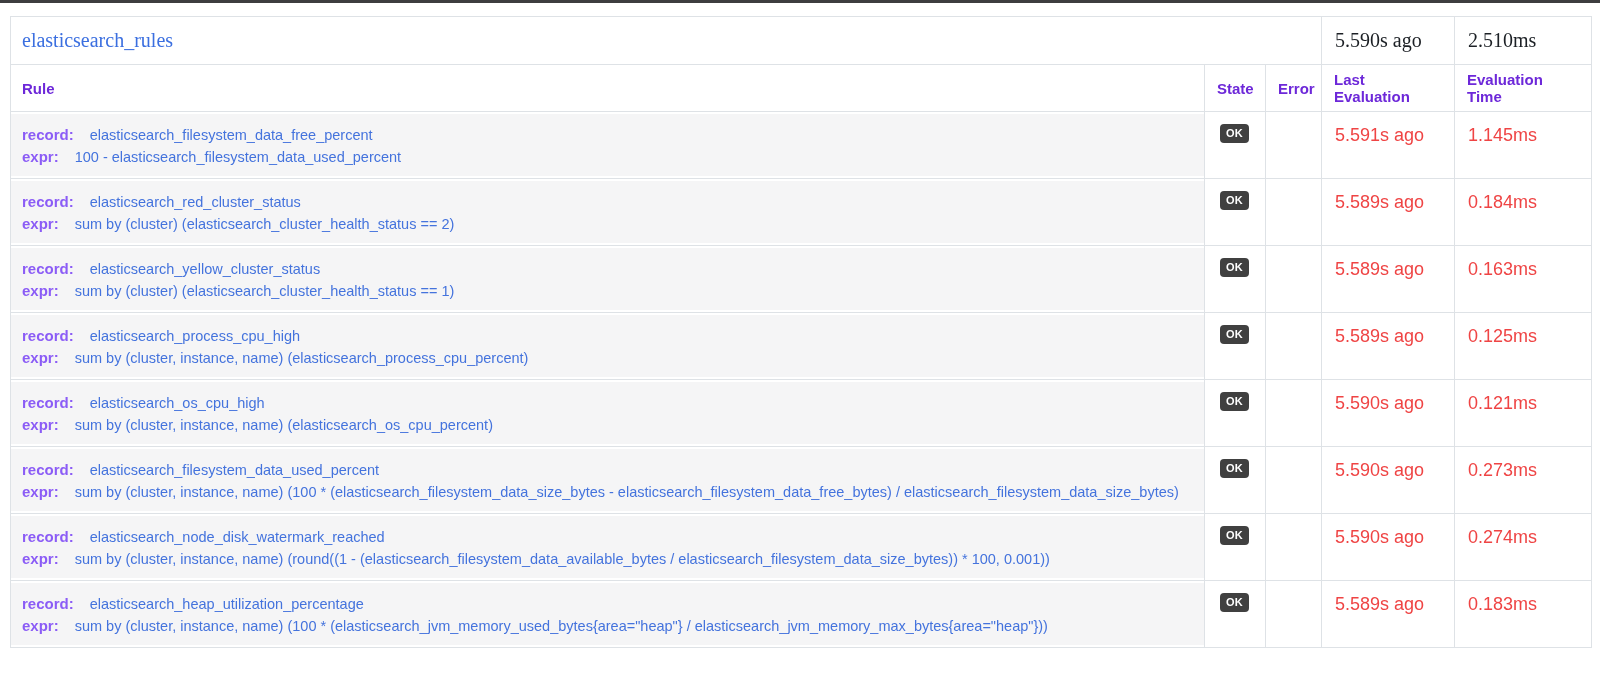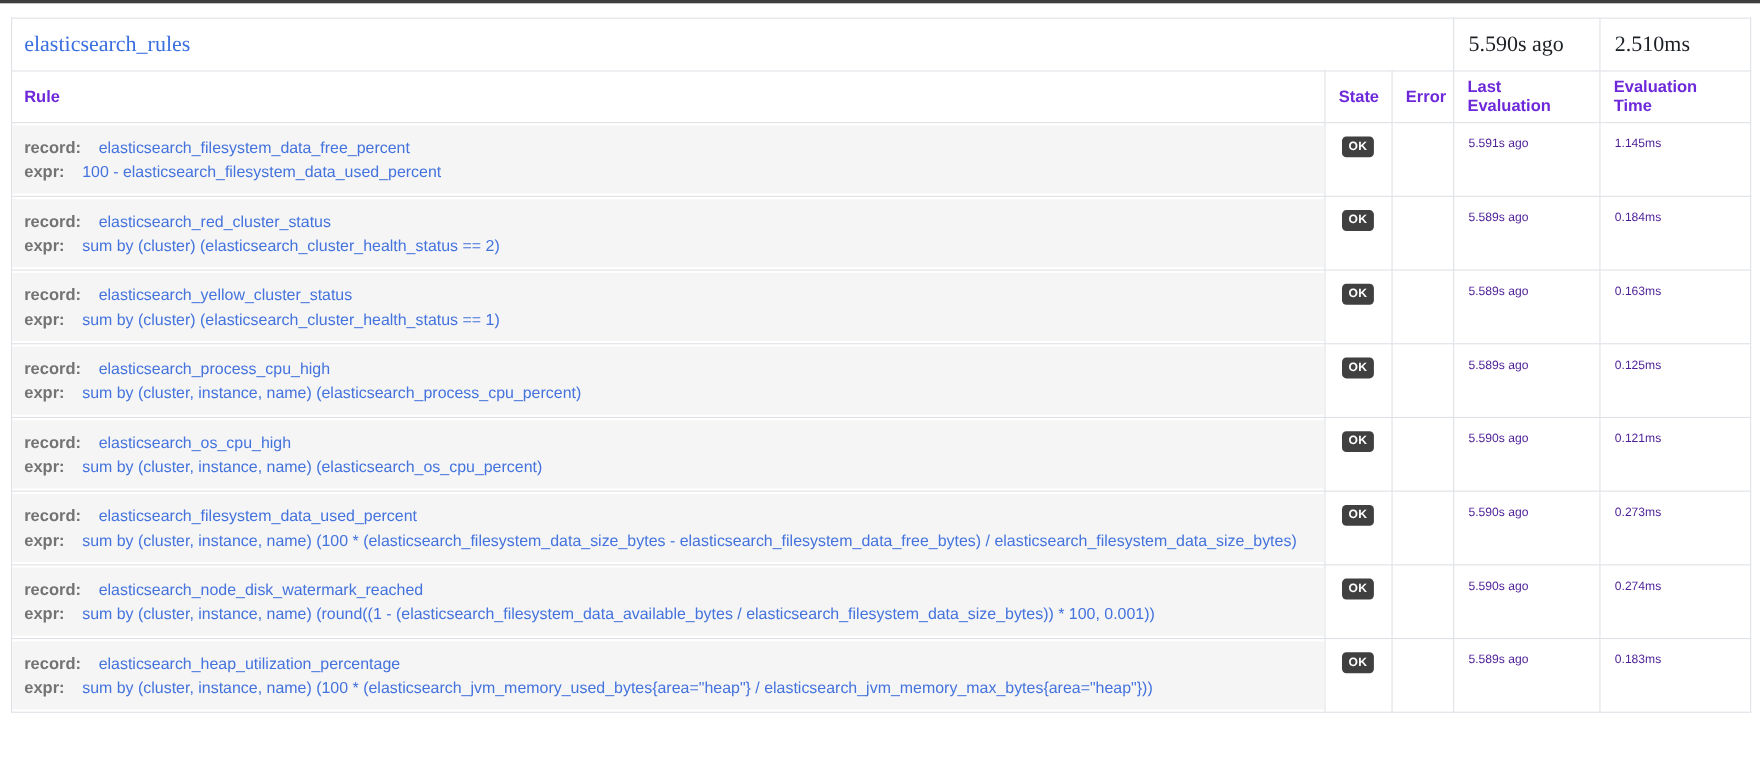"record:" td.rule-cell .lbl { color: #737373 -> #8b5cf6 }
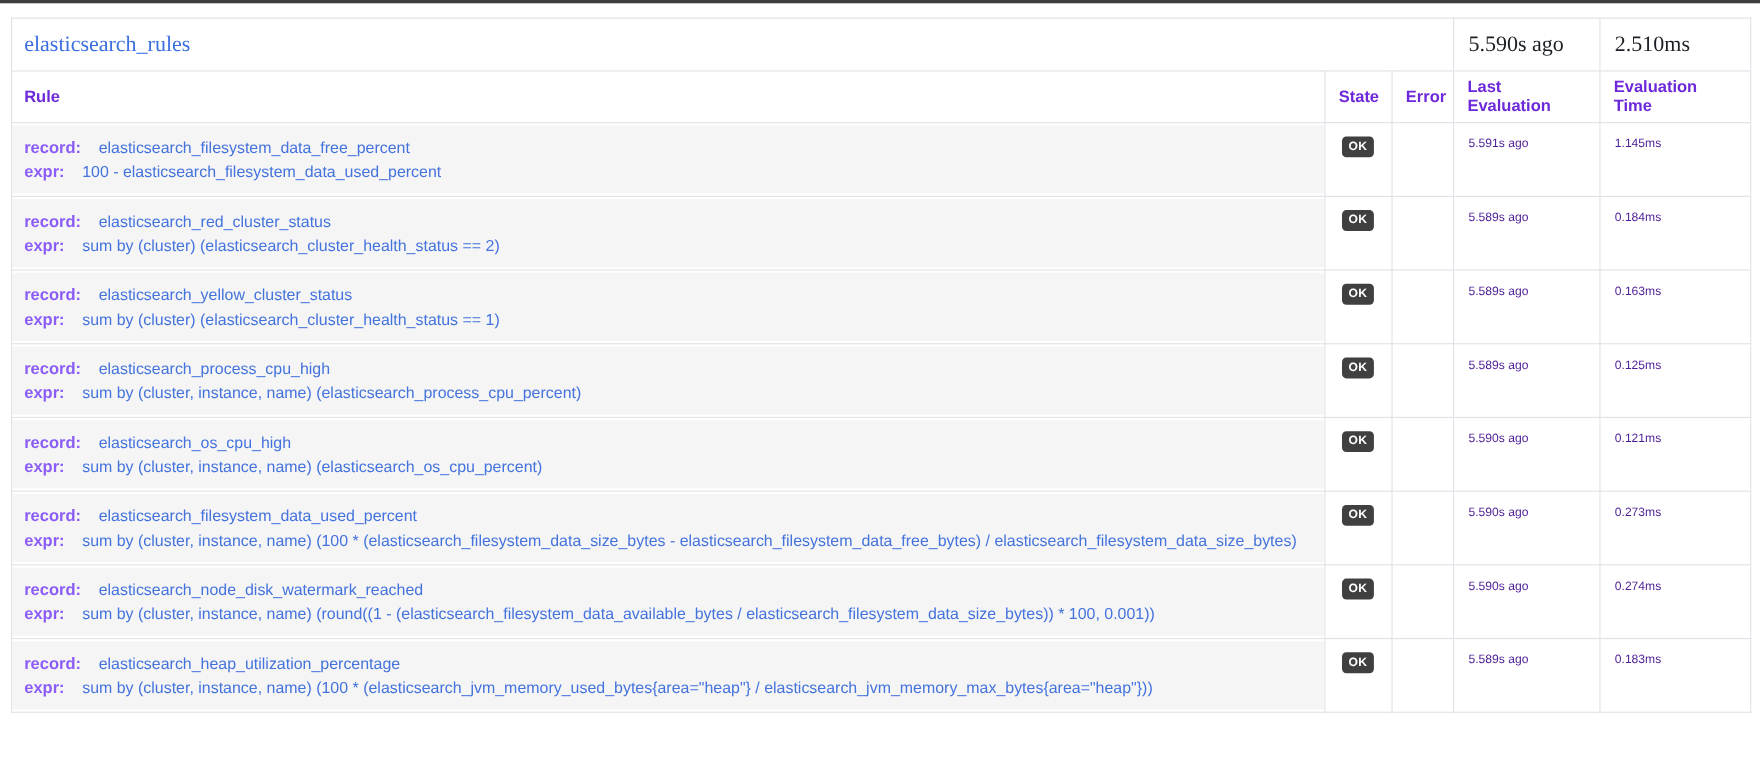"5.591s ago" td.eval-cell, td.time-cell { color: #4c1d95 -> #ef4444; font-size: 11px -> 18px }
